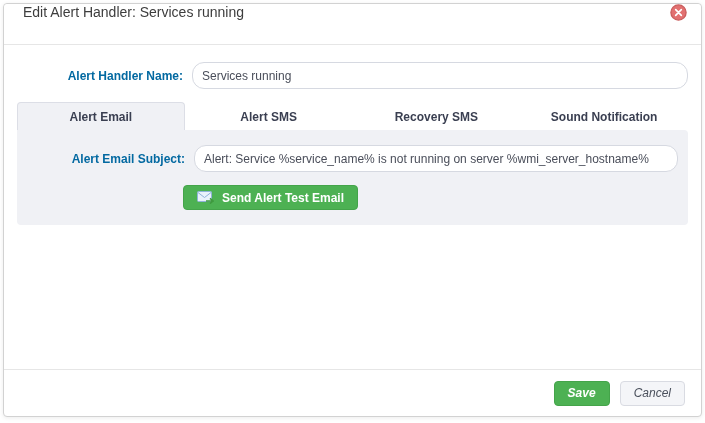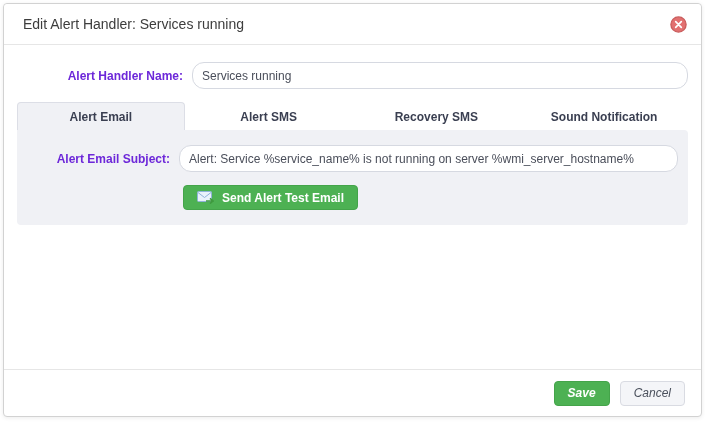"Edit Alert Handler: Services running" .dialog-header { align-items: center -> none }
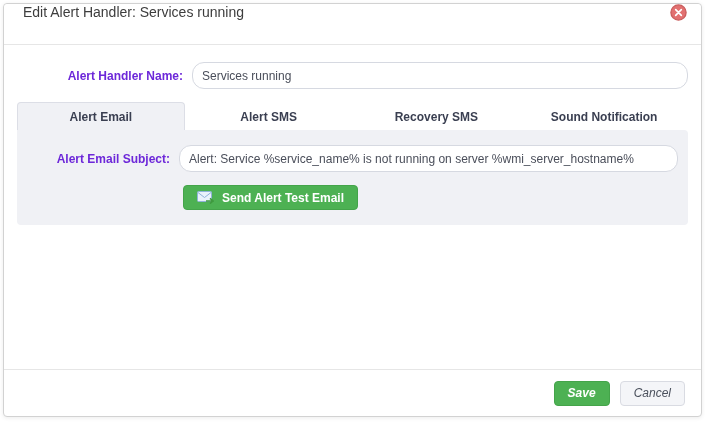"Alert Handler Name:" .form-label { color: #6d28d9 -> #0369a1 }
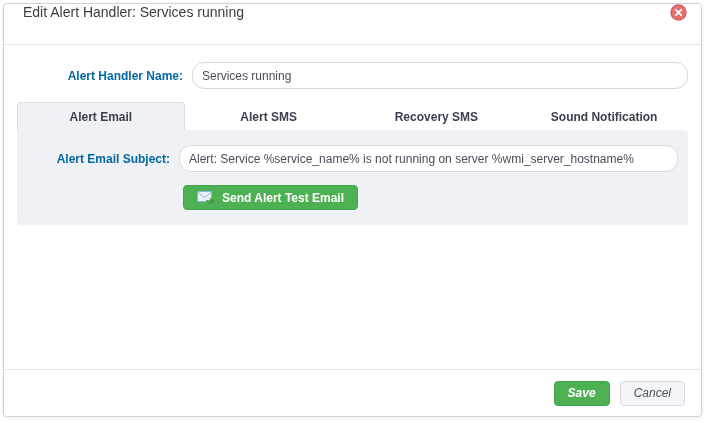"Alert Email Subject:" .tab-panel .form-label { margin-left: none -> 15px }
